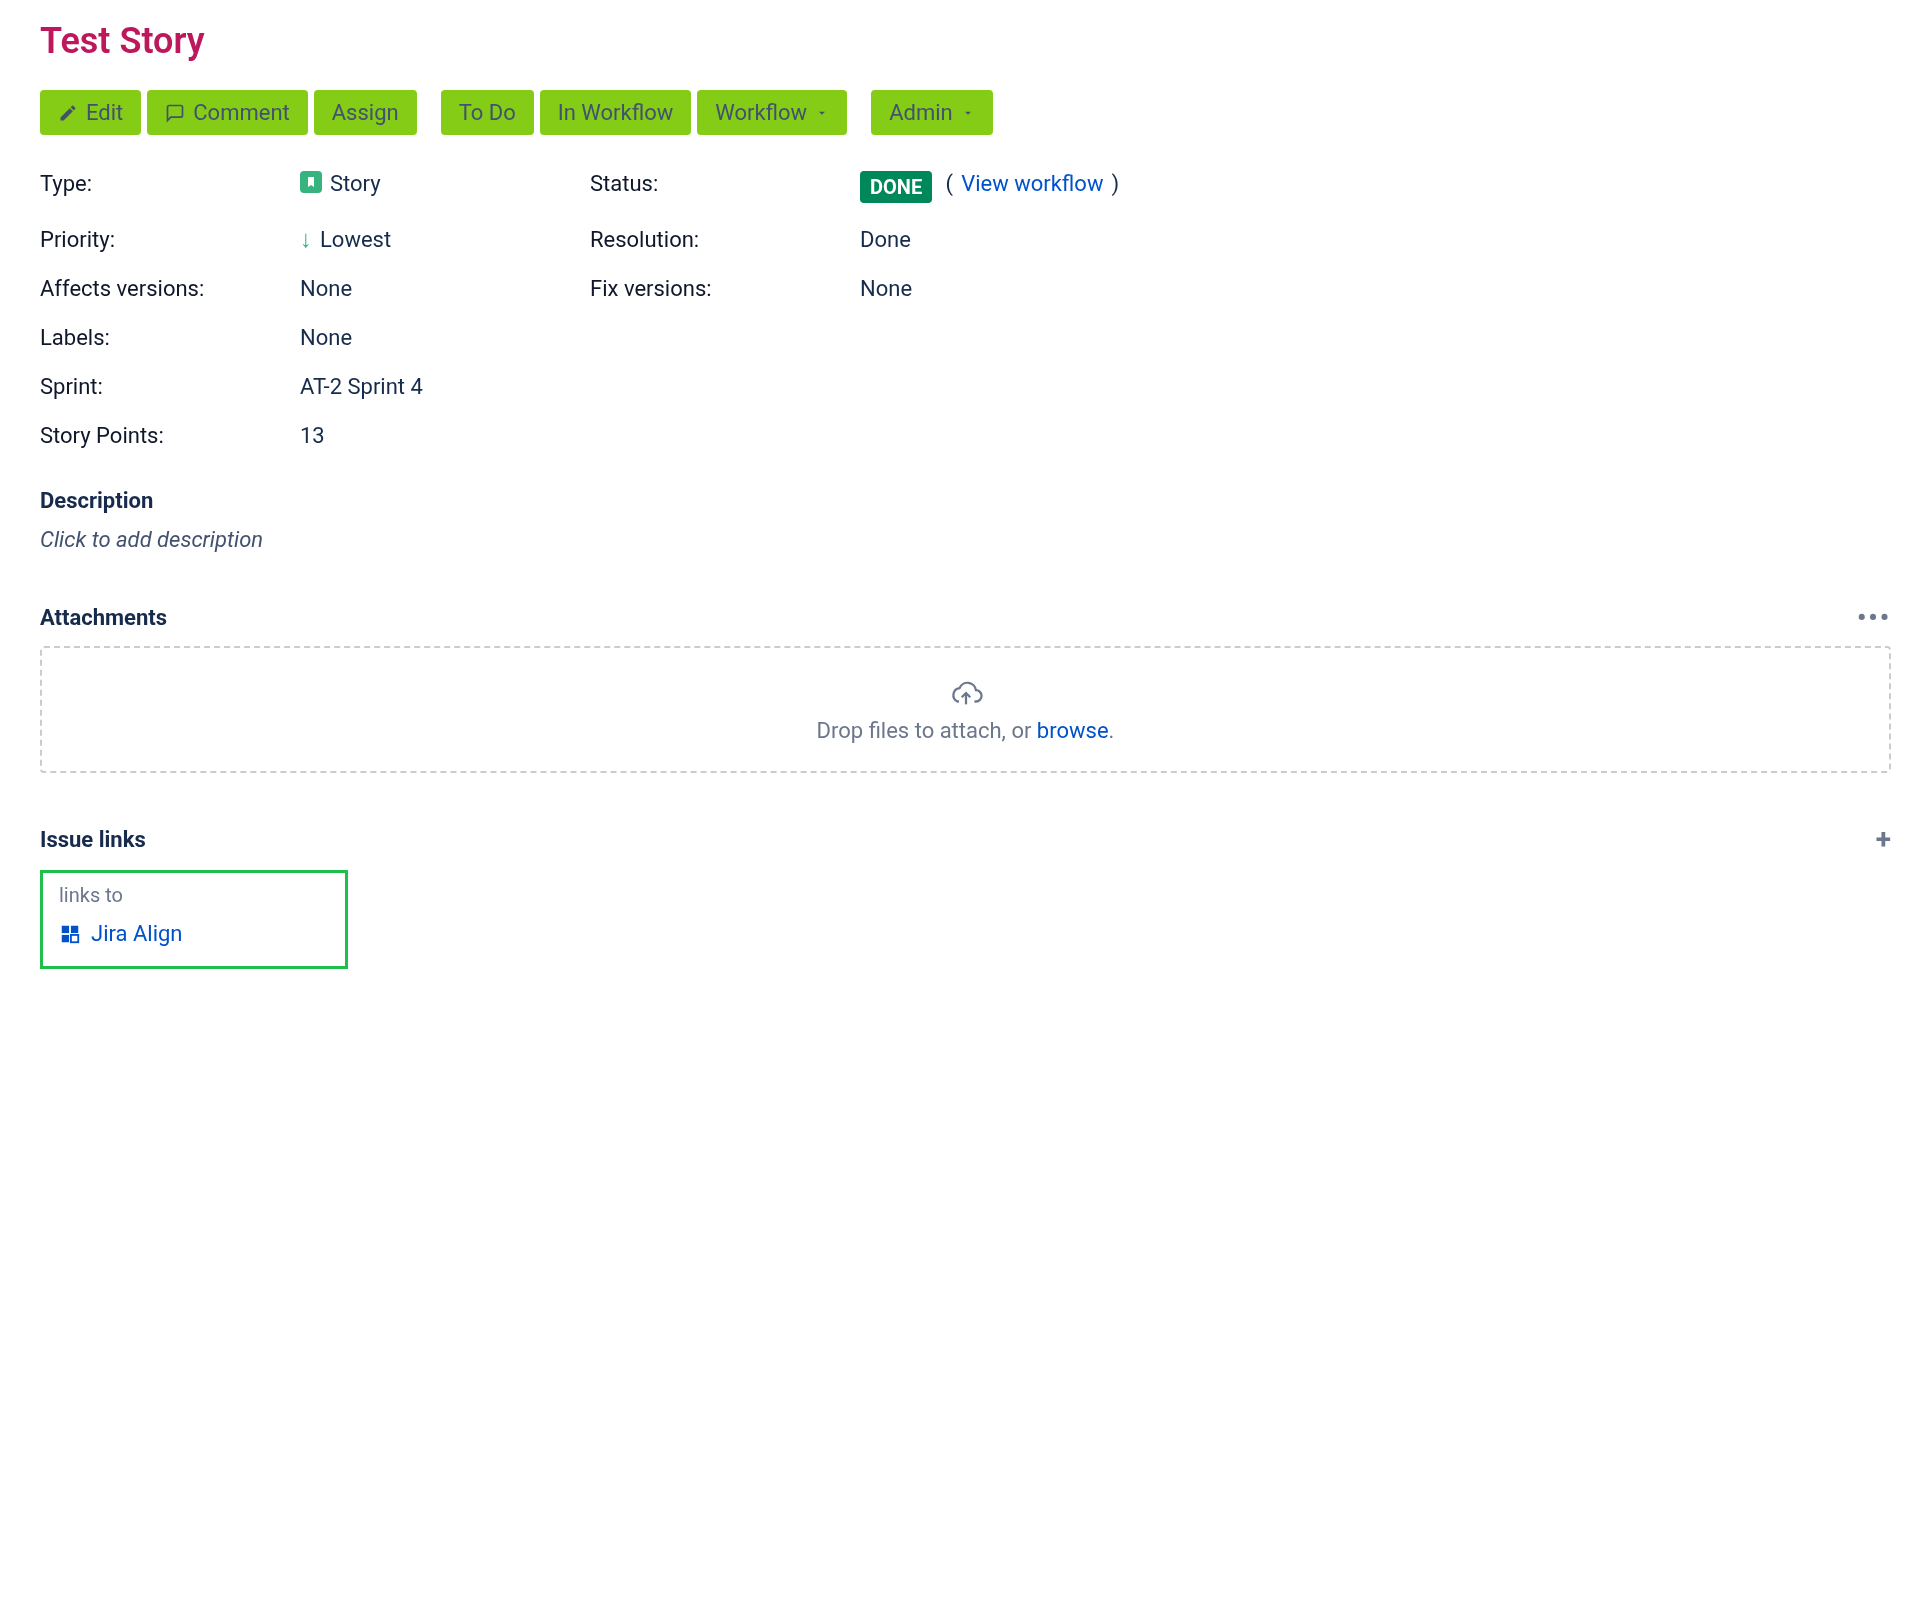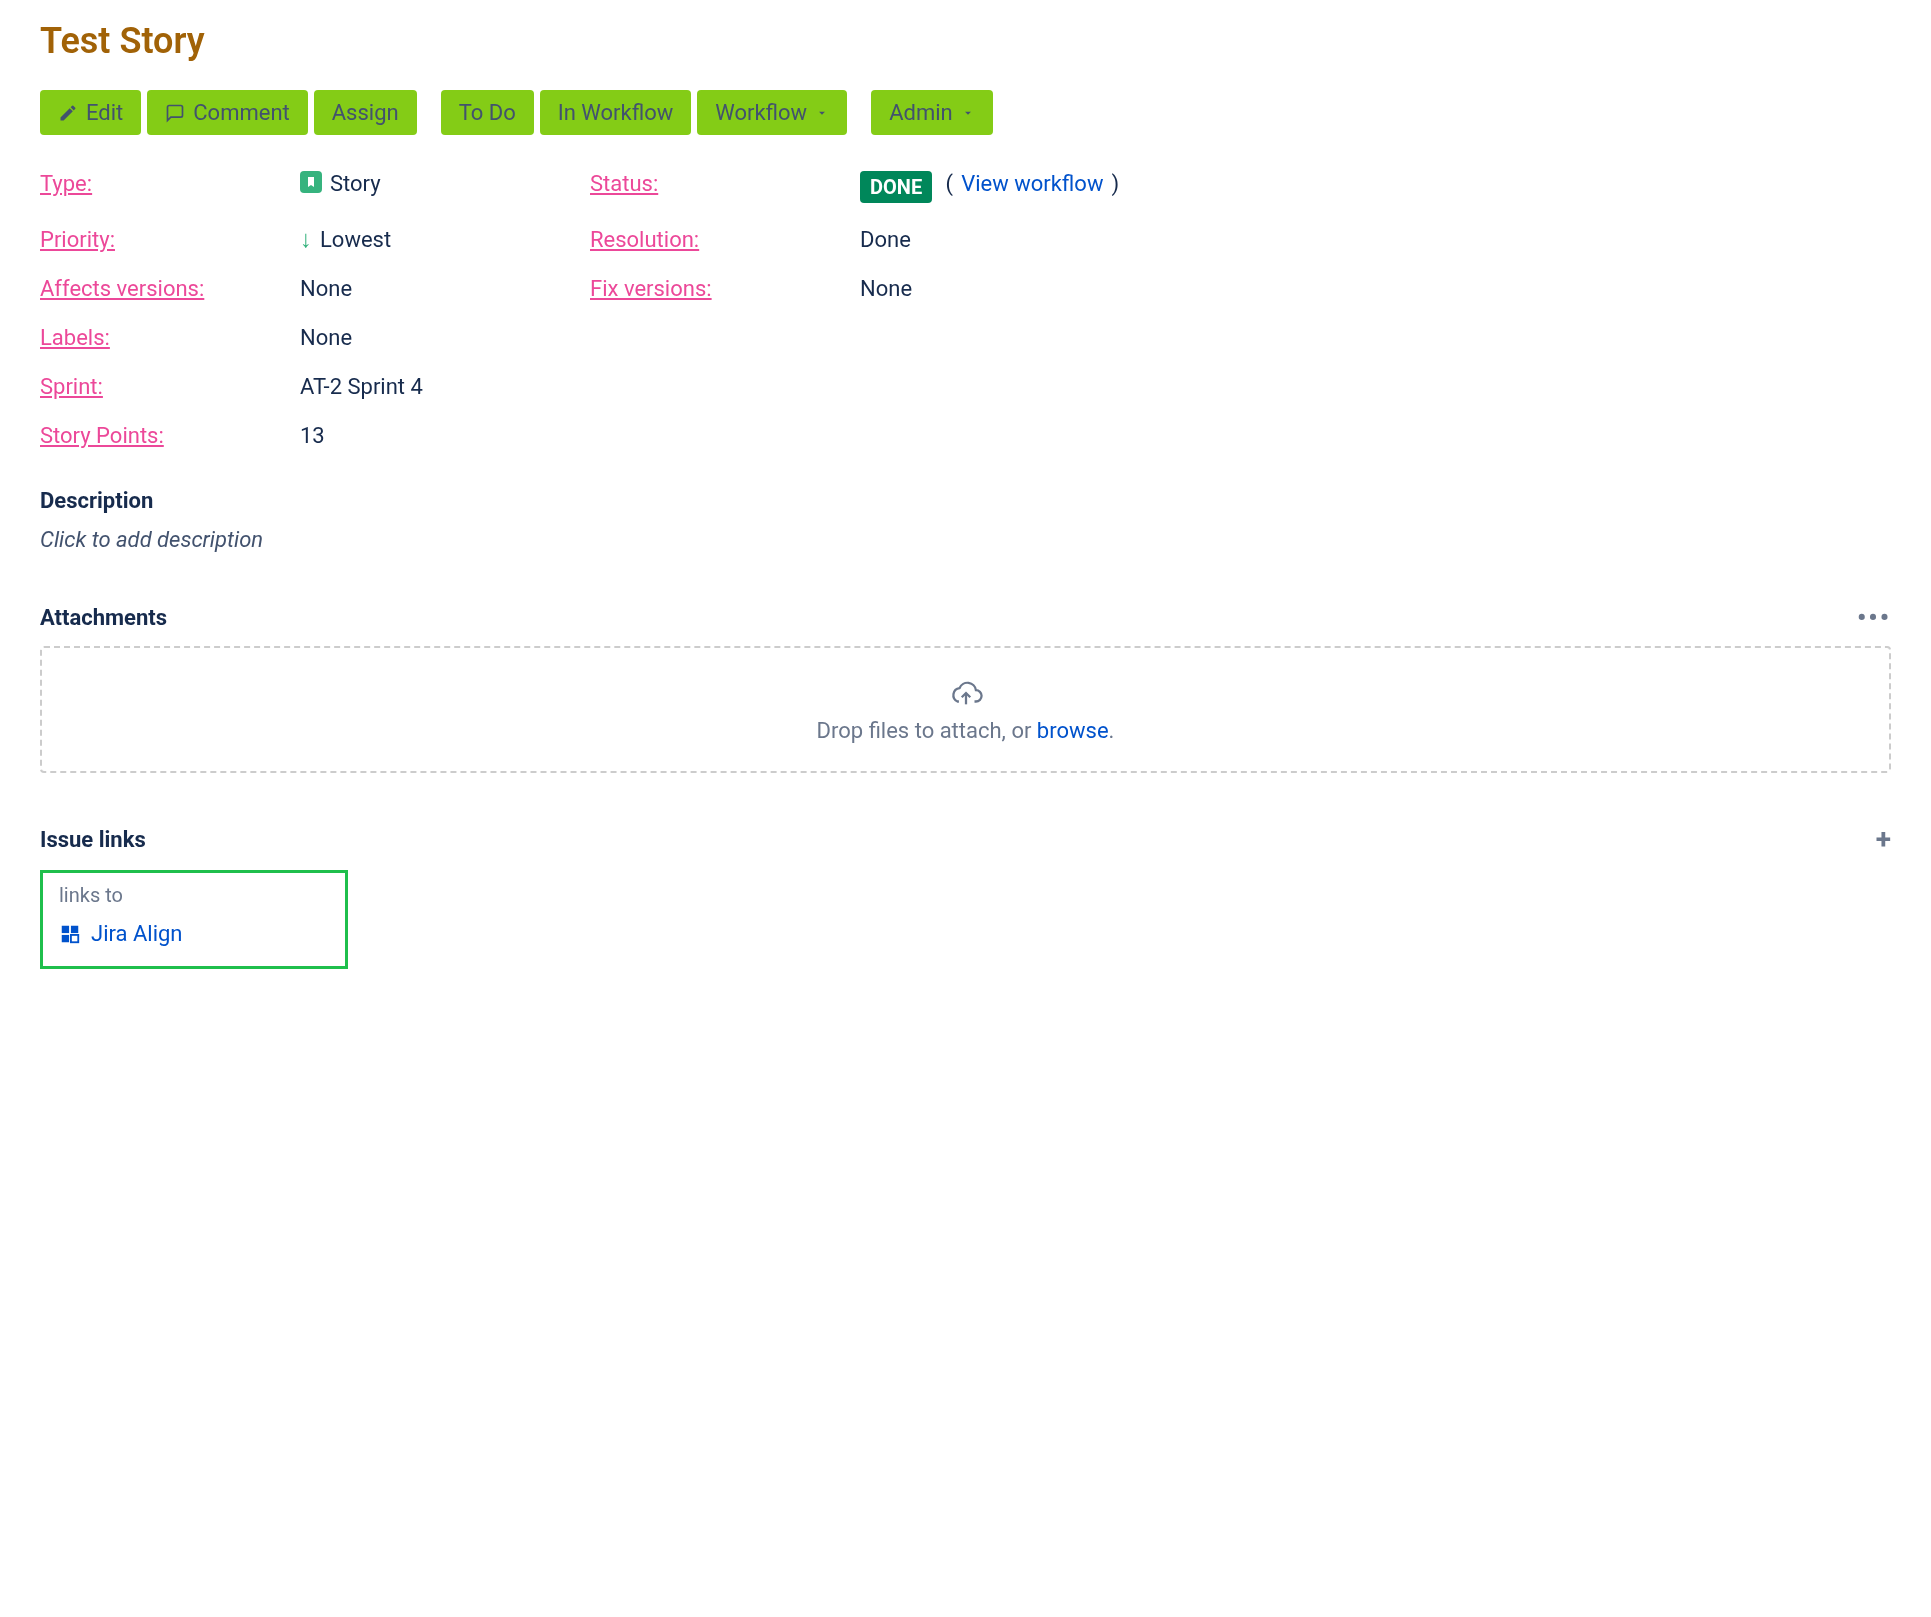"Test Story" .page-title { color: #a16207 -> #be185d }
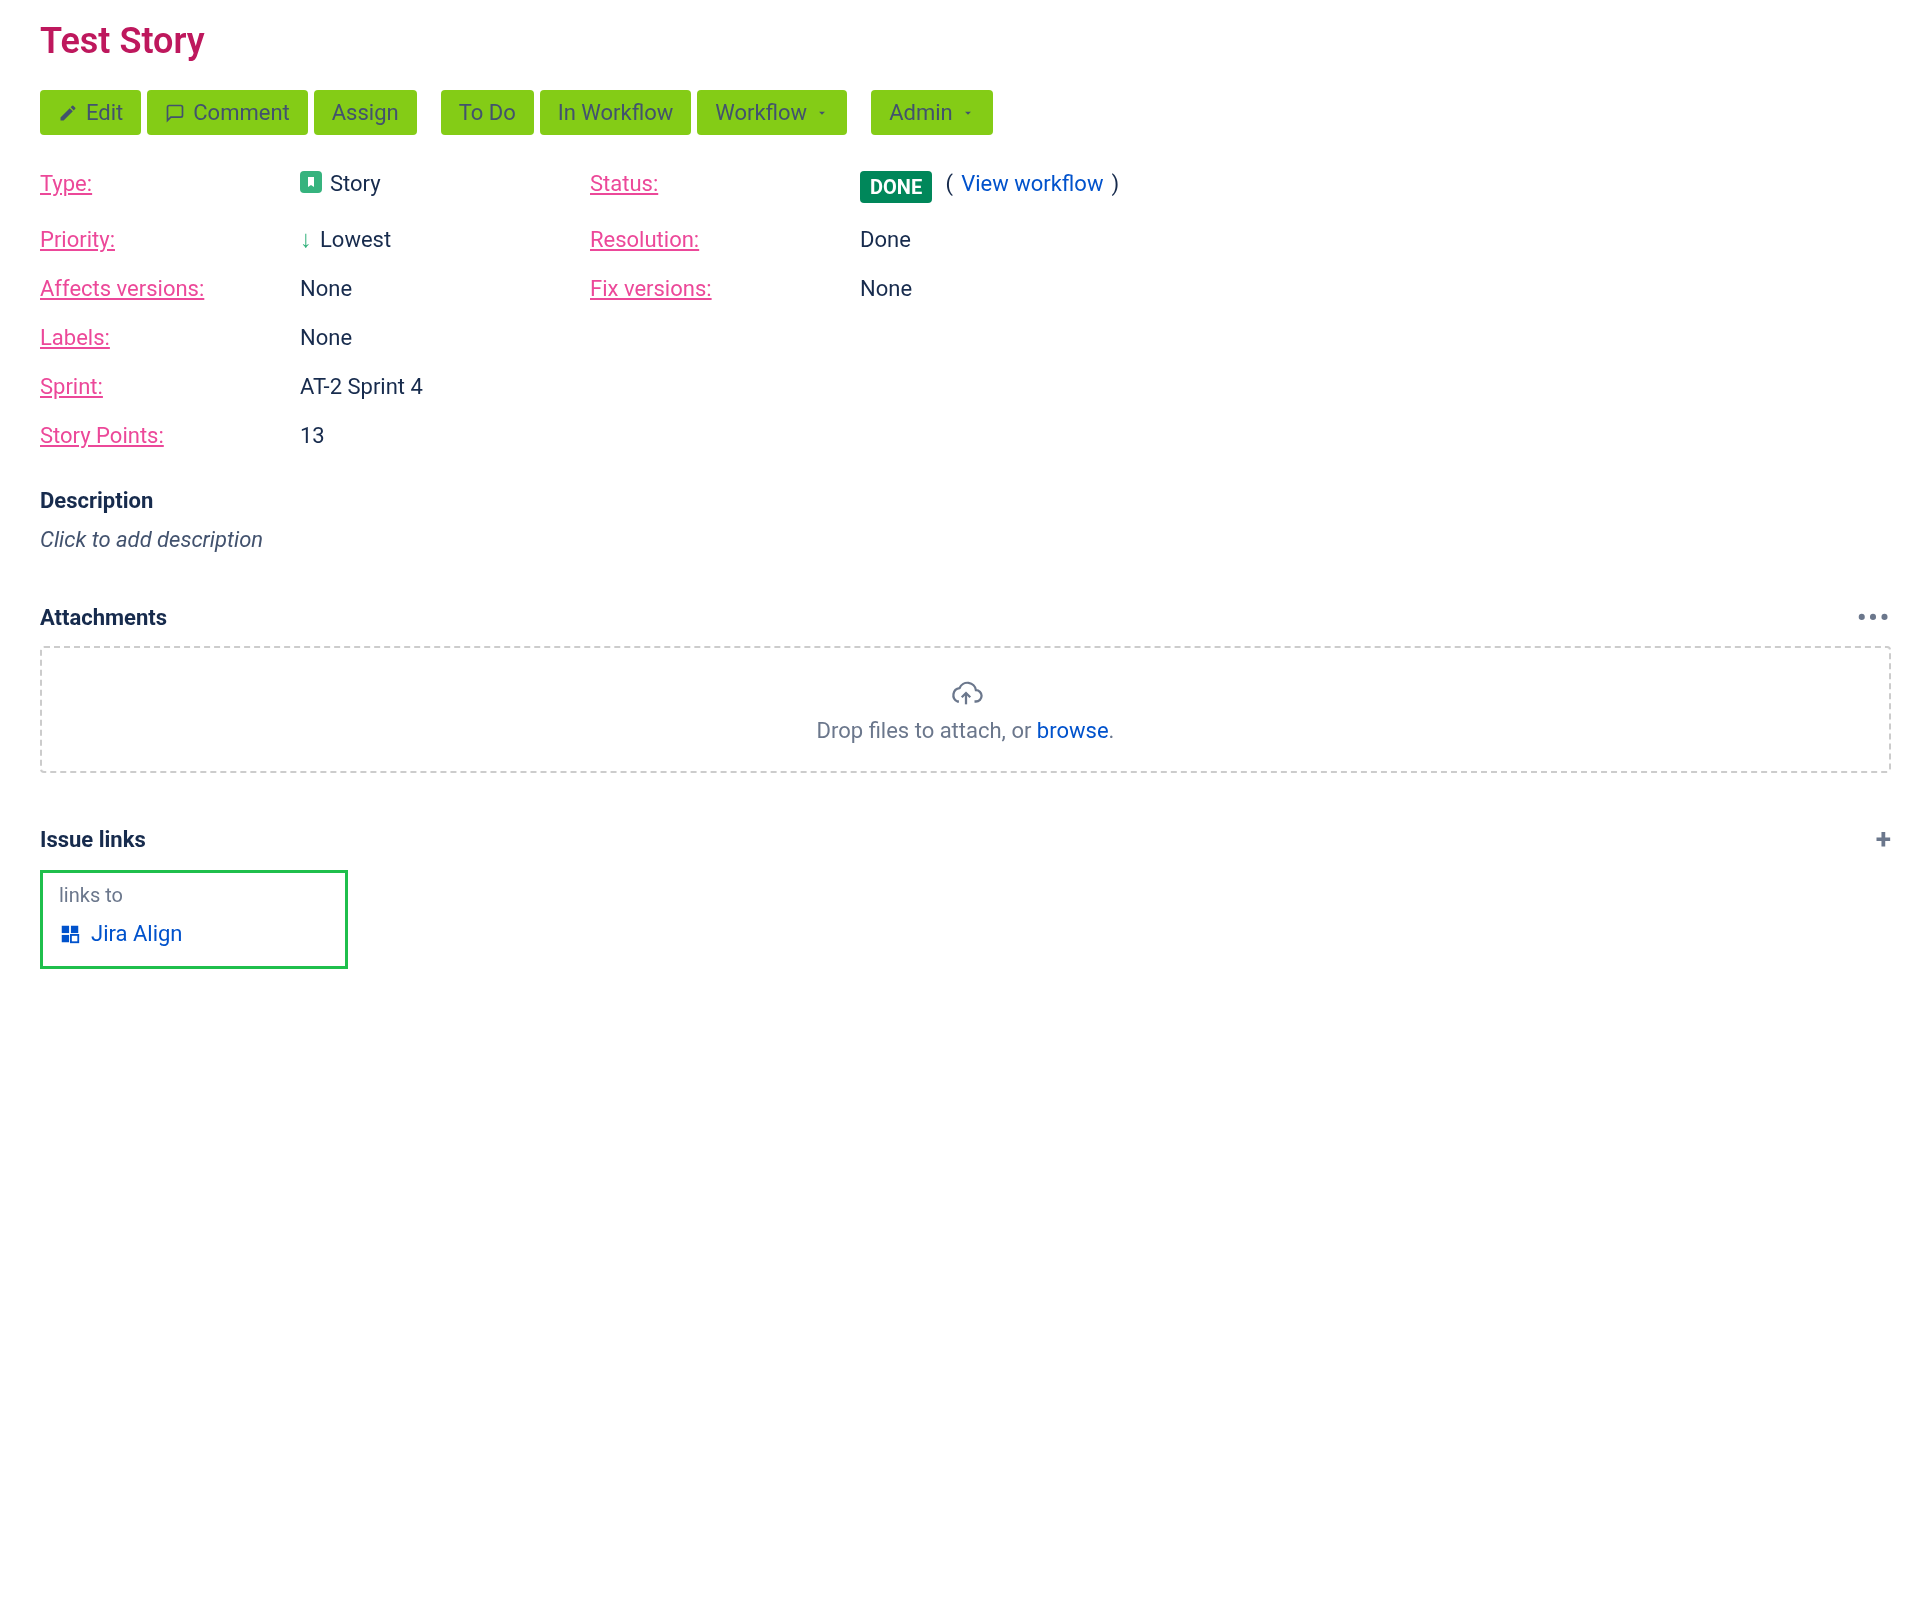"Type:" .field-label { color: #ec4899 -> #0f172a; text-decoration: underline -> none }
